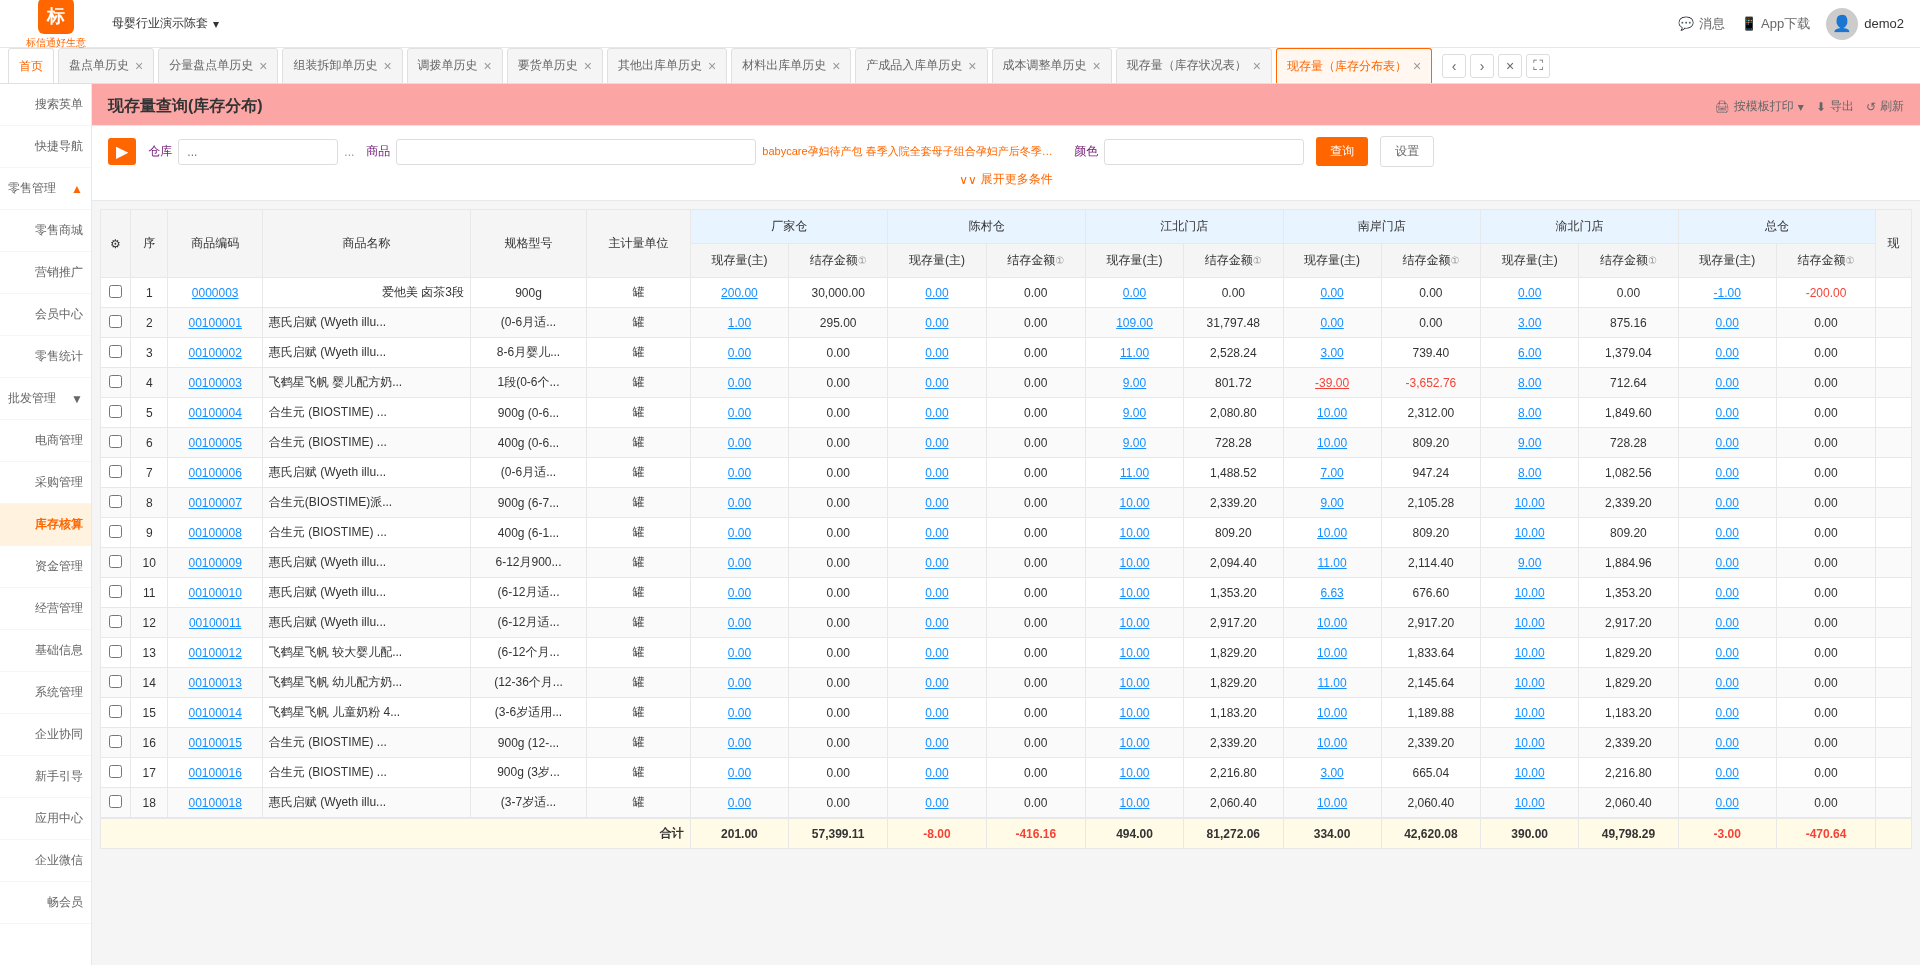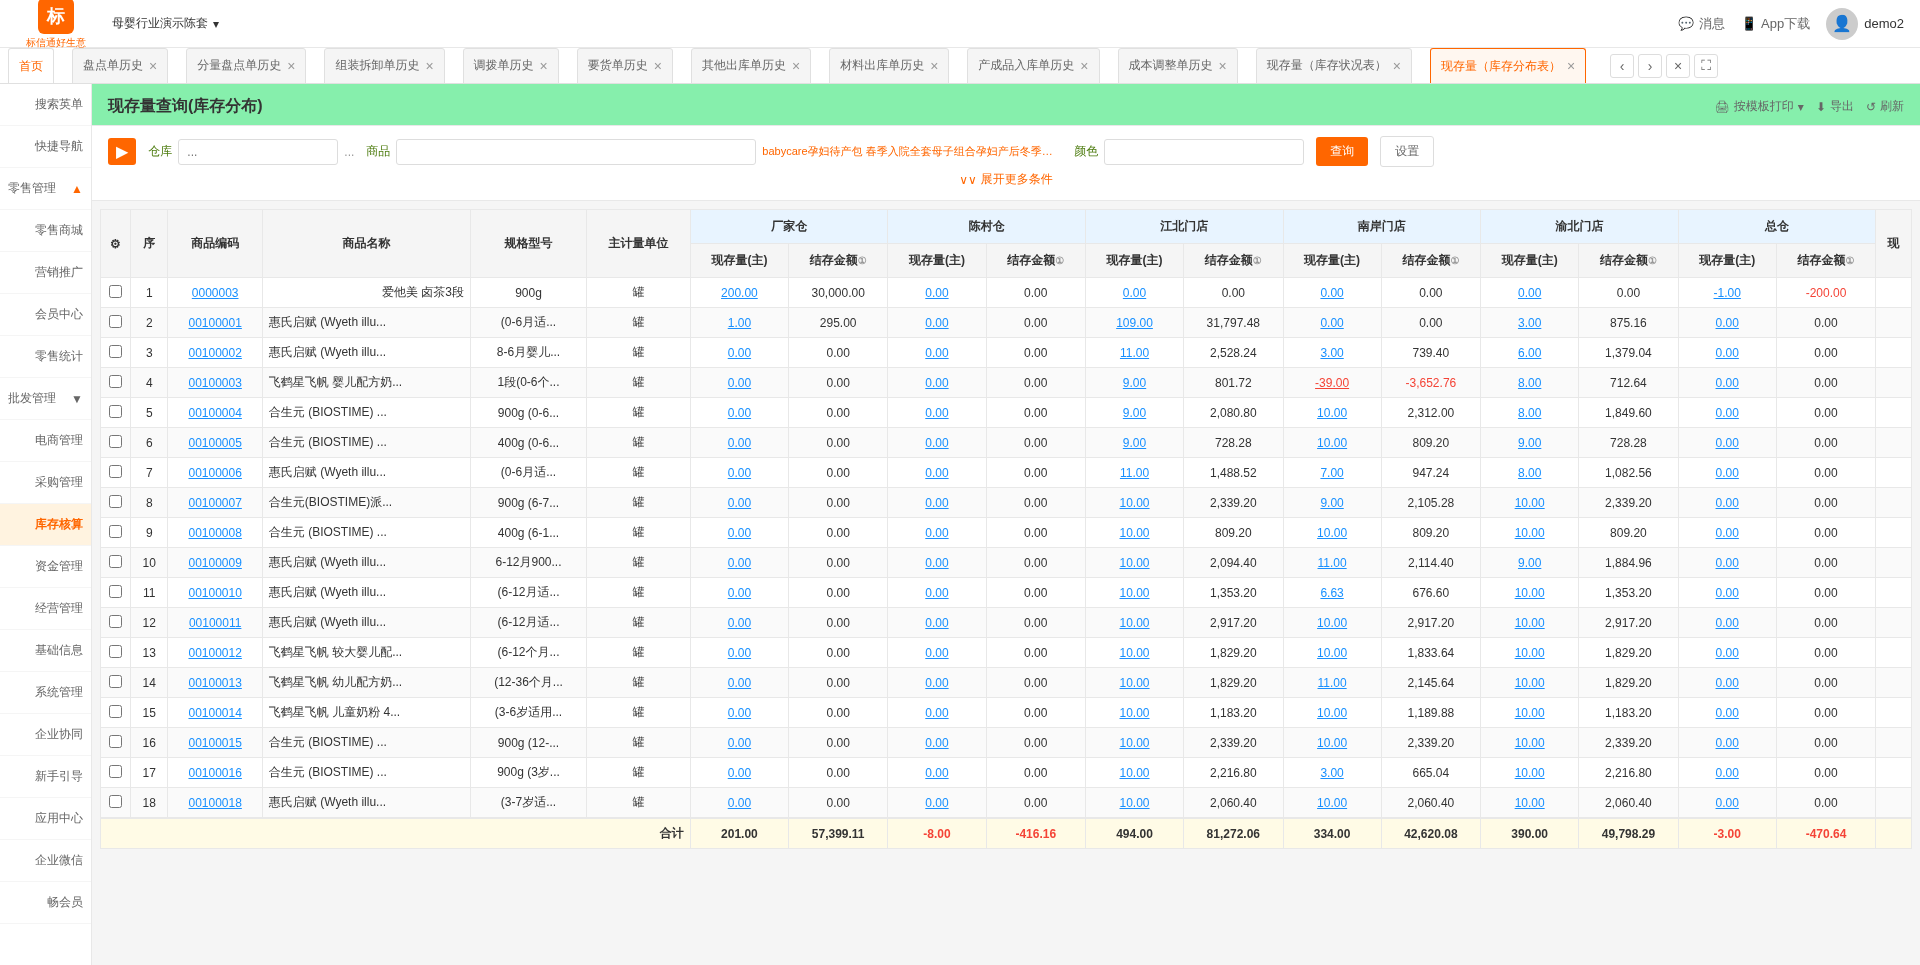"首页" .tab-item { margin-right: 18px -> 4px }
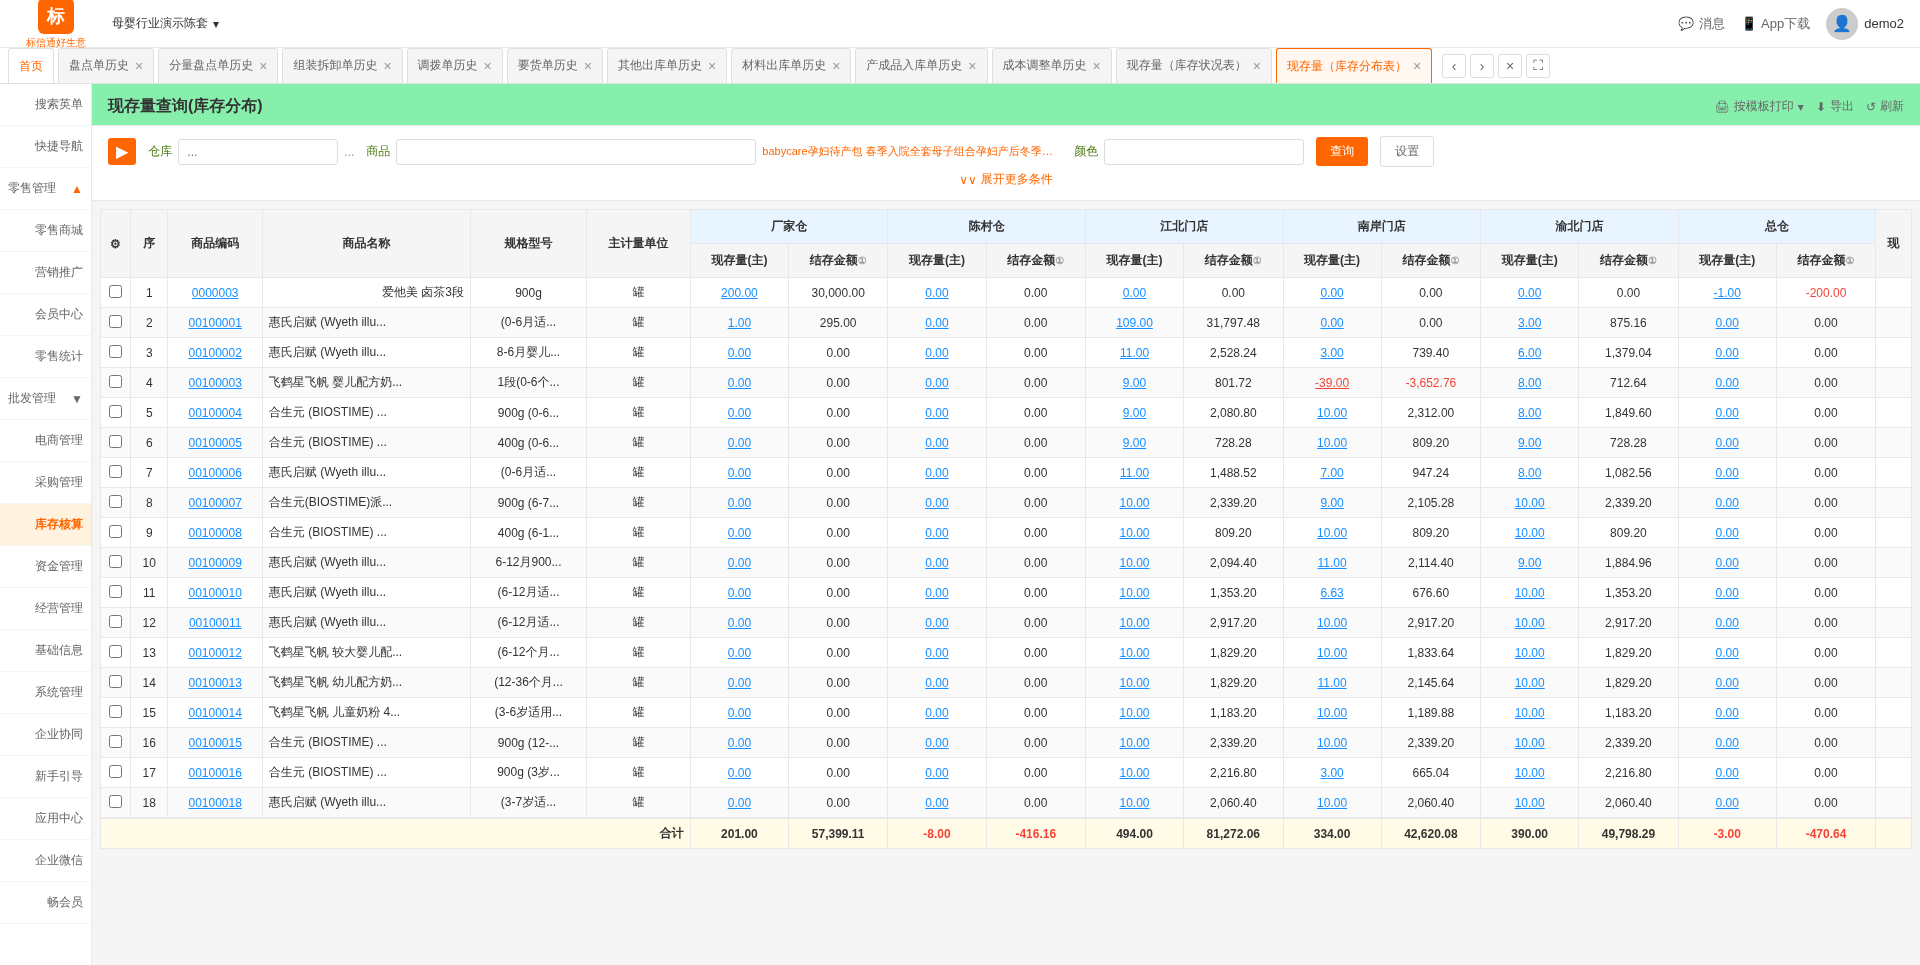"现存量查询(库存分布)" .page-header { background: #86efac -> #fca5a5 }
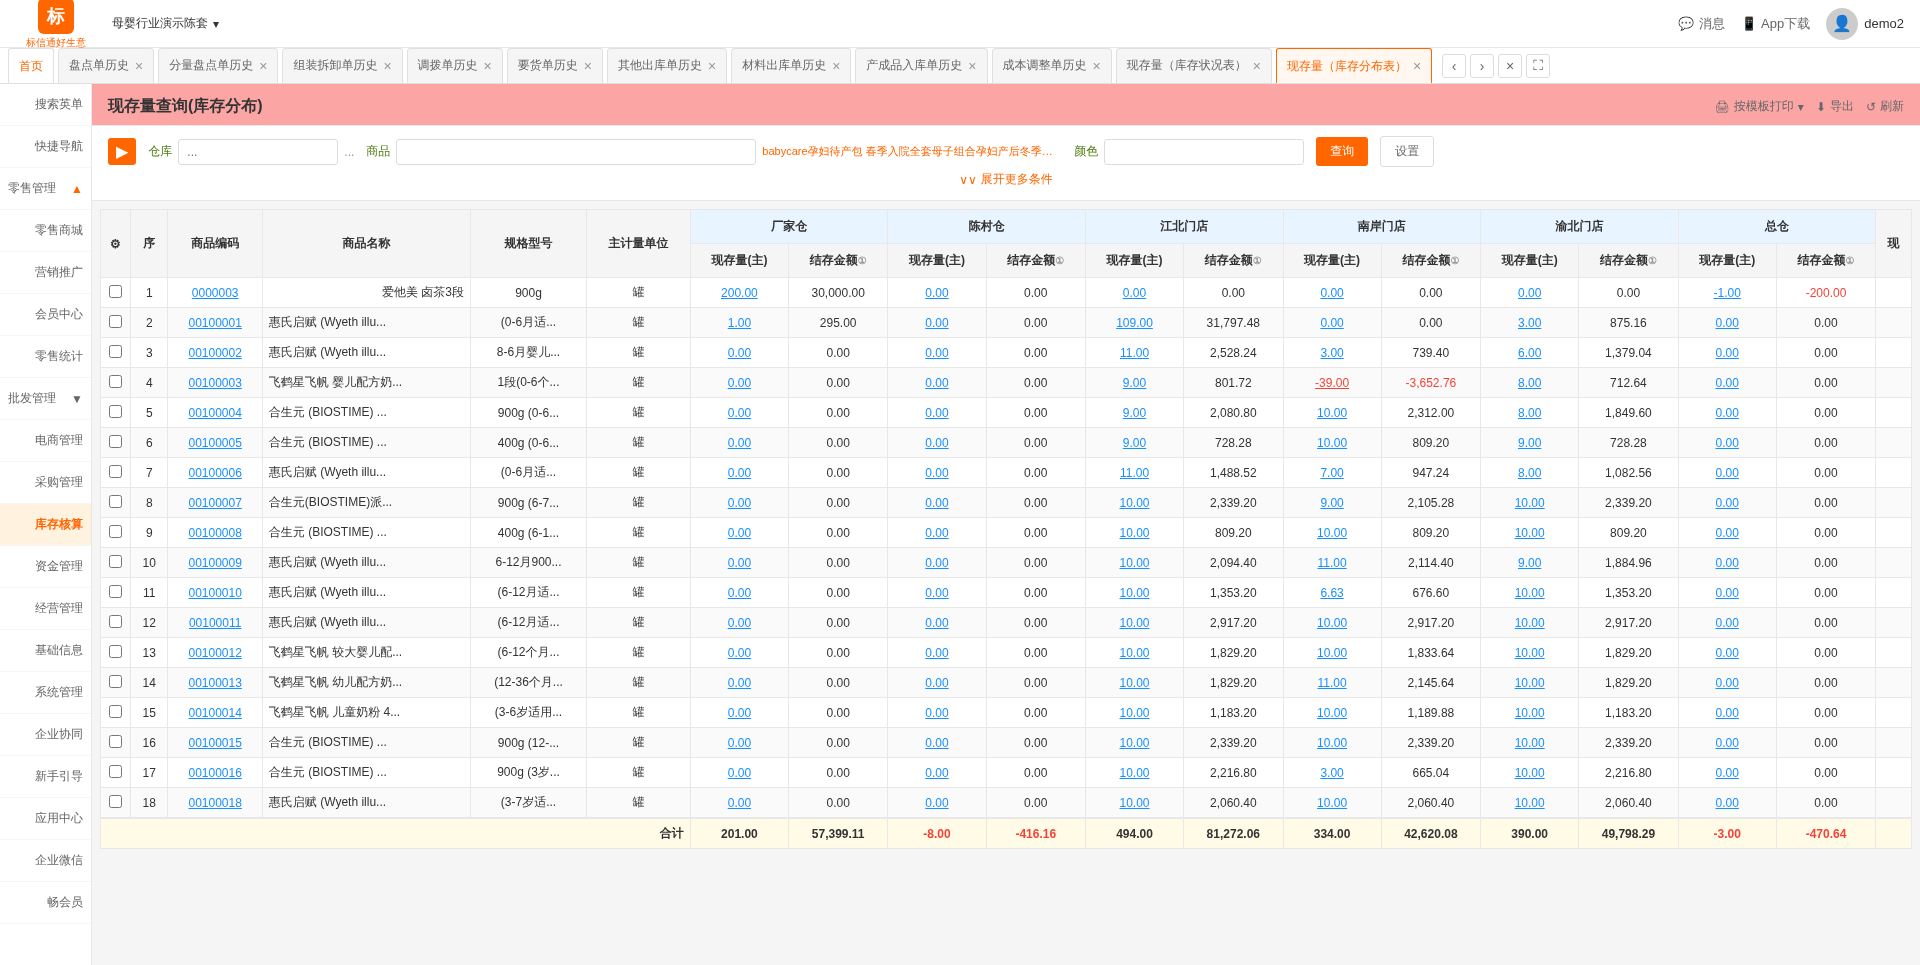"仓库" .search-label { color: #4d7c0f -> #701a75 }
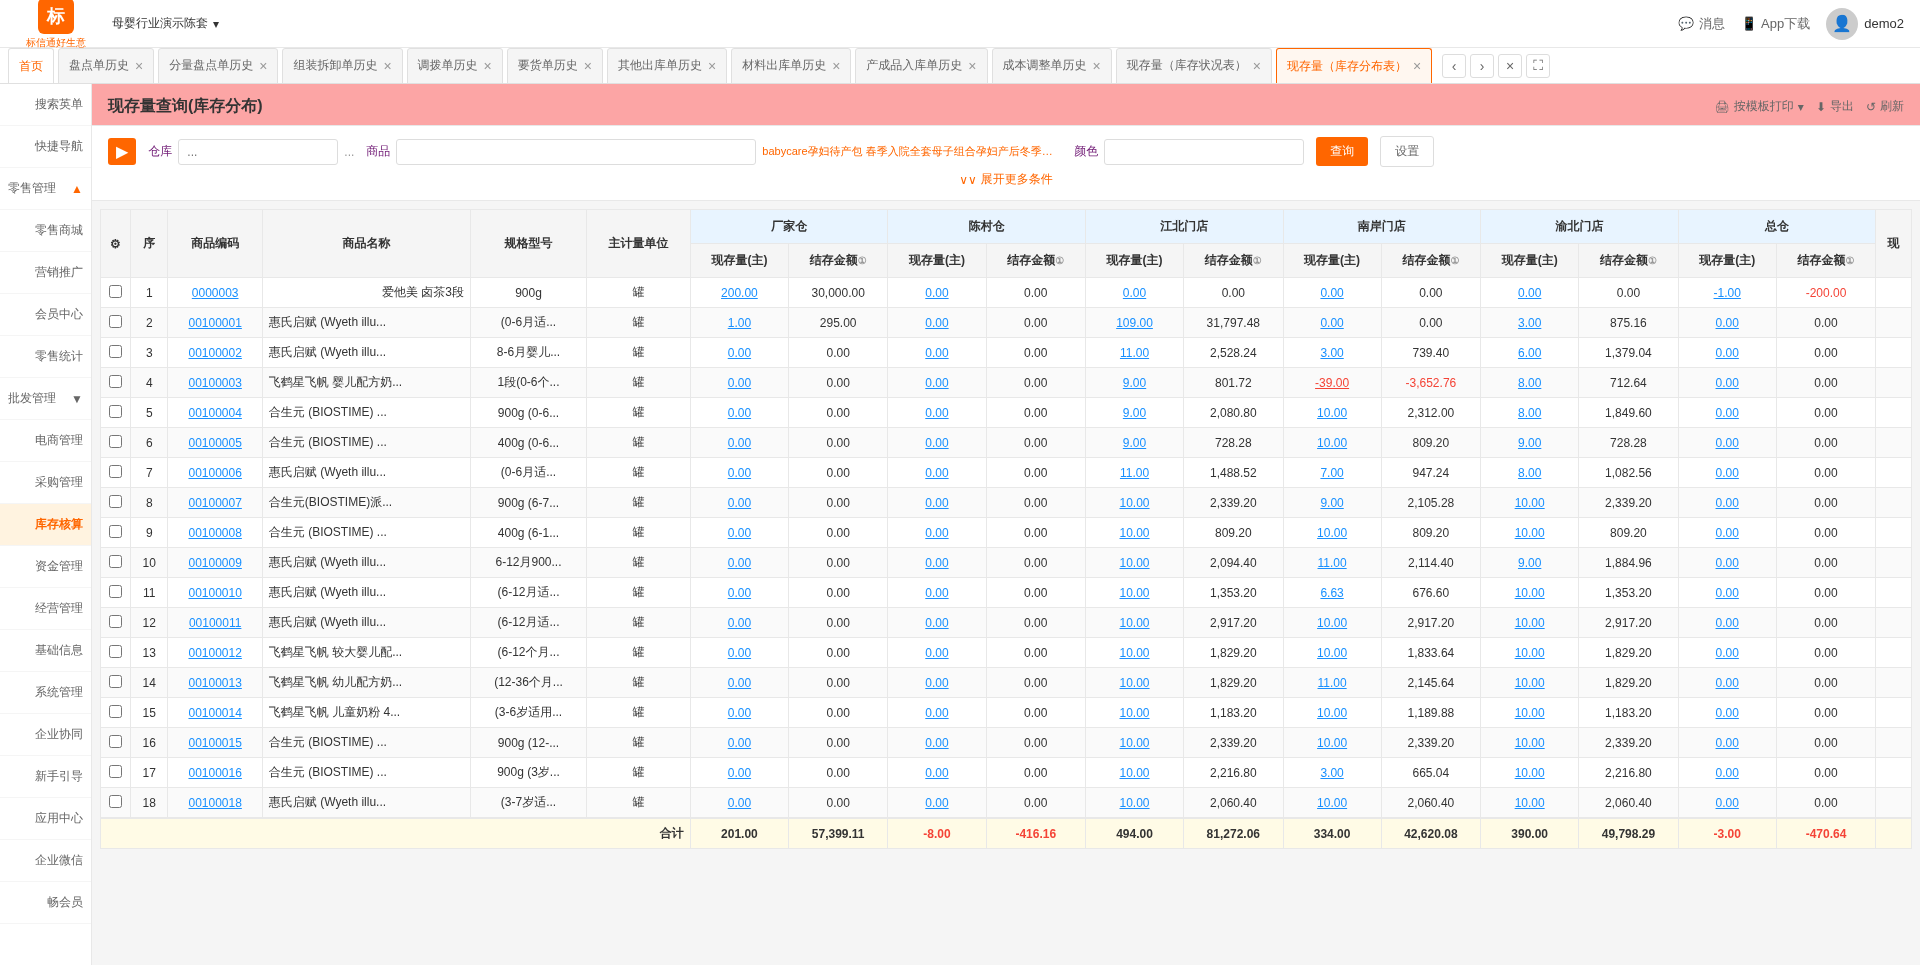"厂家仓" .data-table th { font-weight: bold -> normal }
